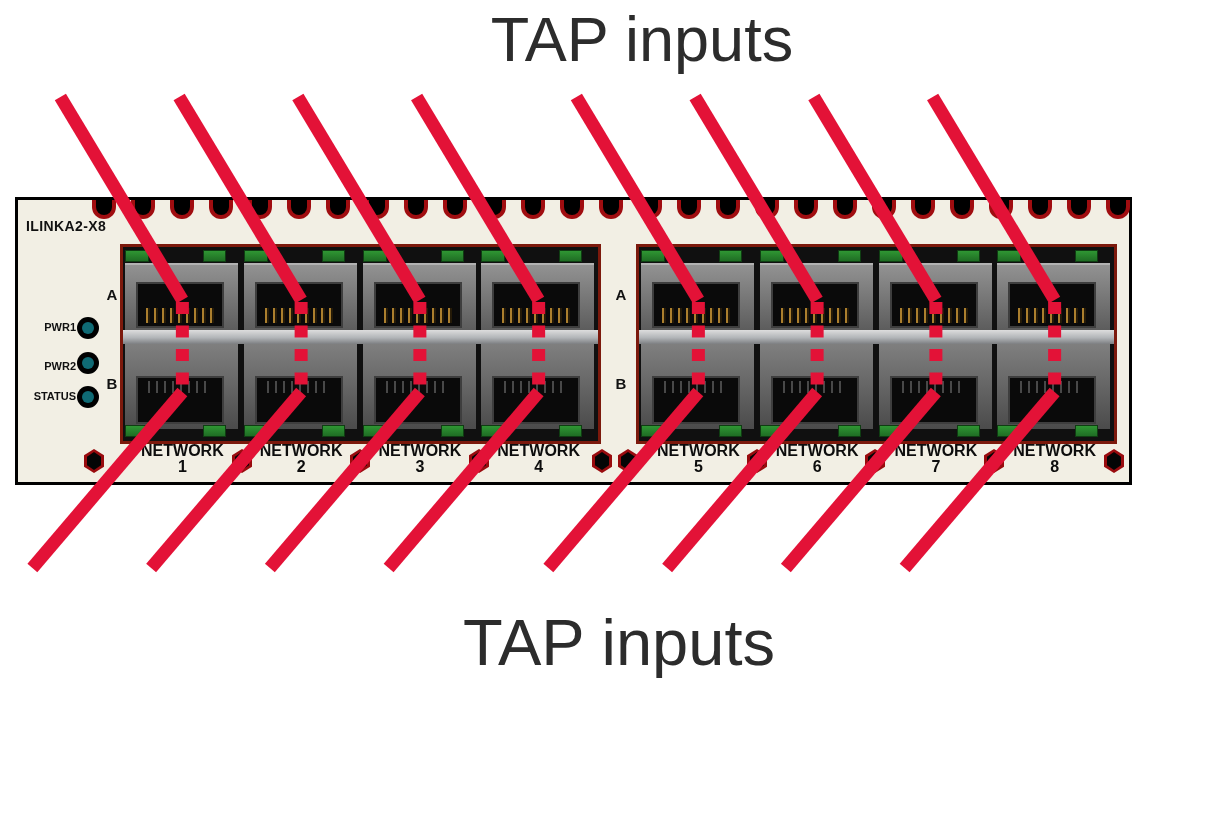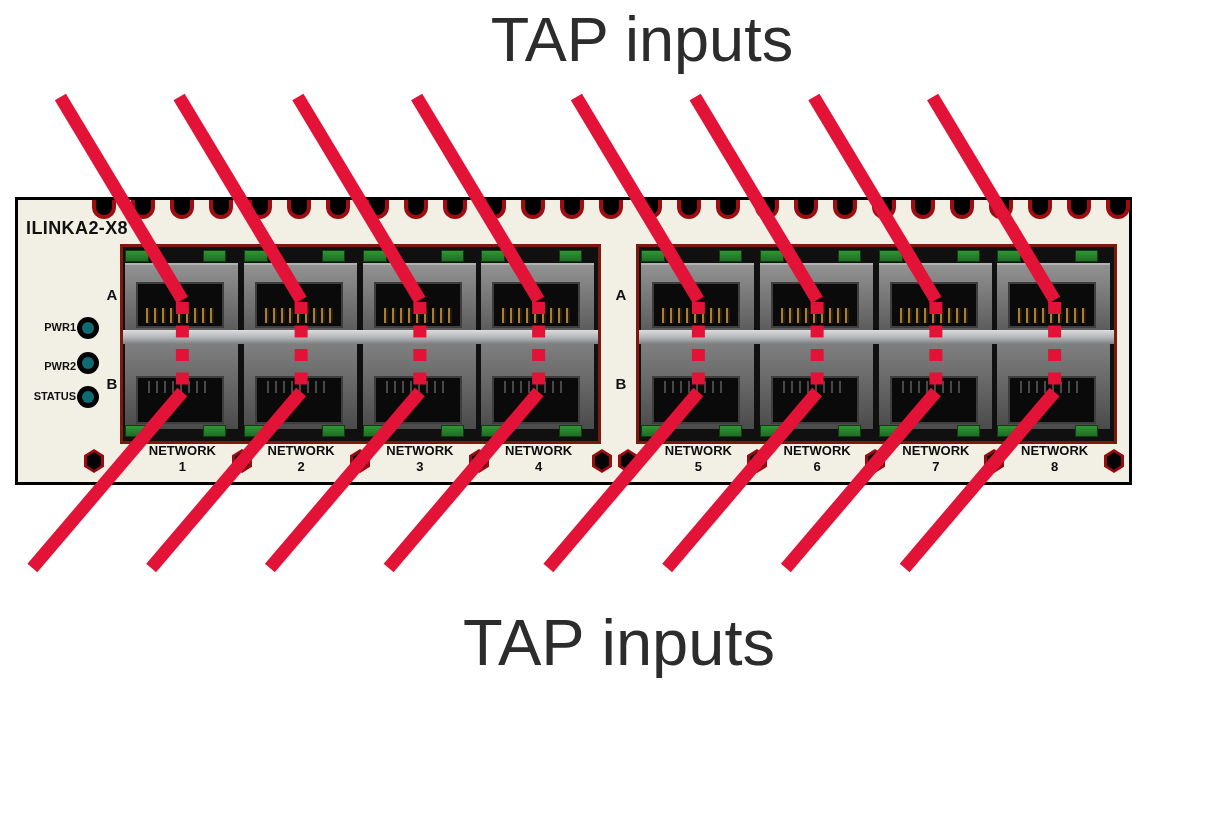"ILINKA2-X8" #model-label { font-size: 18px -> 14px }
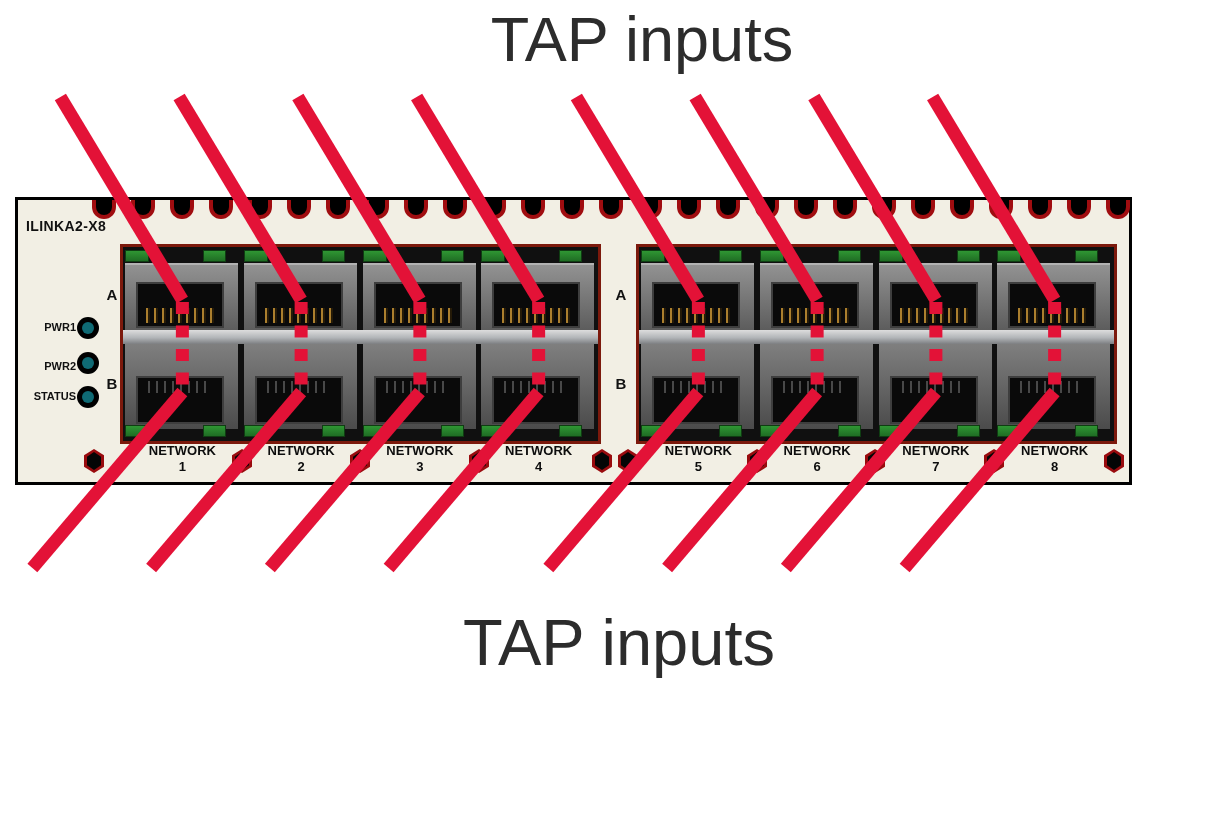"NETWORK" .port-label { font-size: 13px -> 16px }
